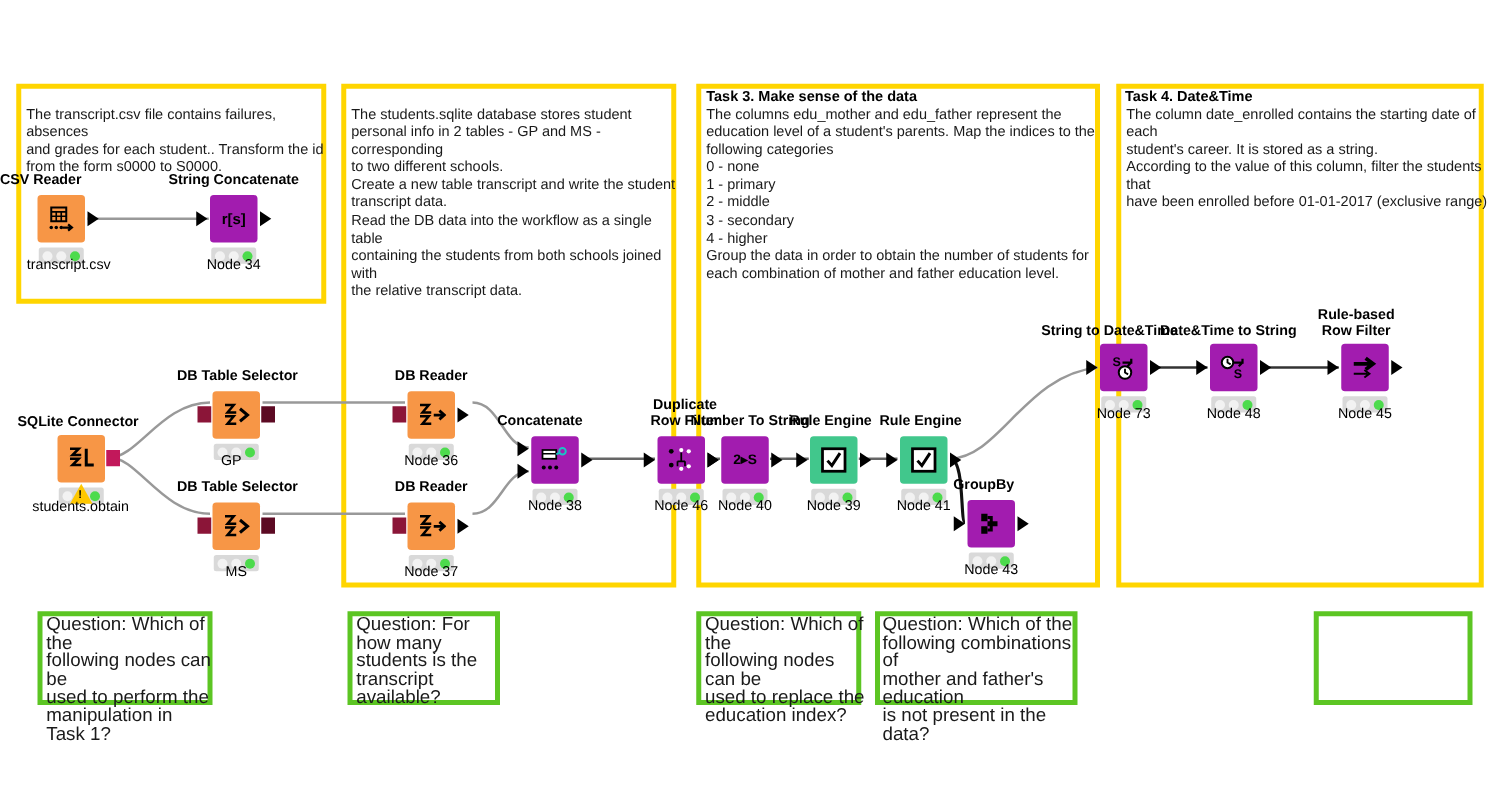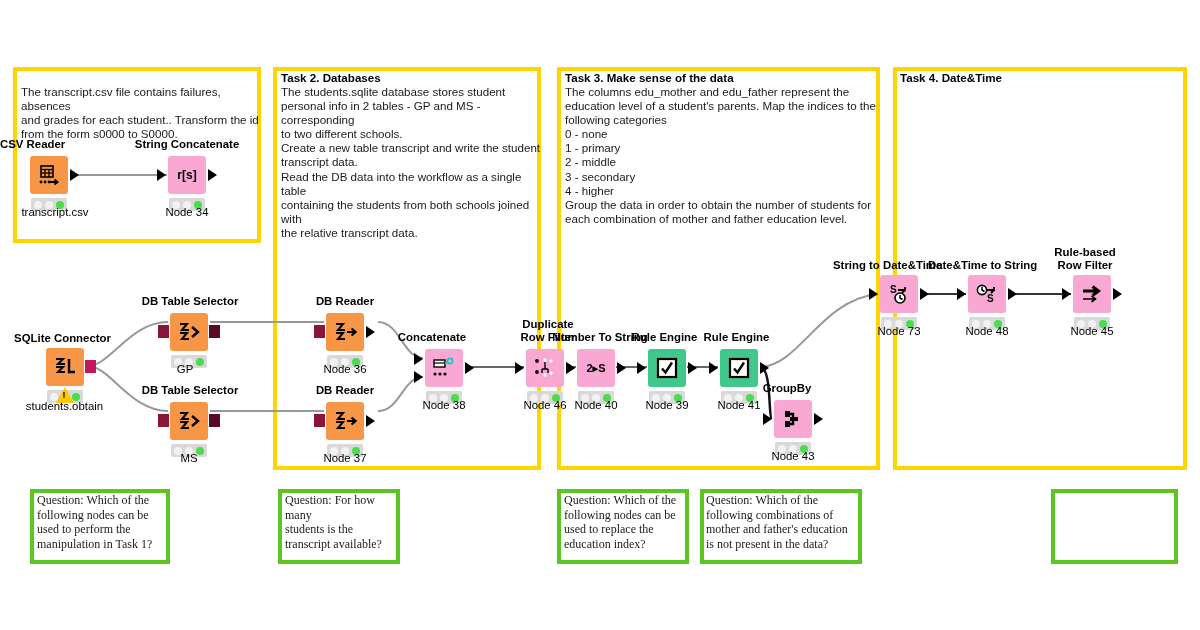"Task 2. Databases" div.task-title { html: <div>Task 2. Databases</div> -> none }
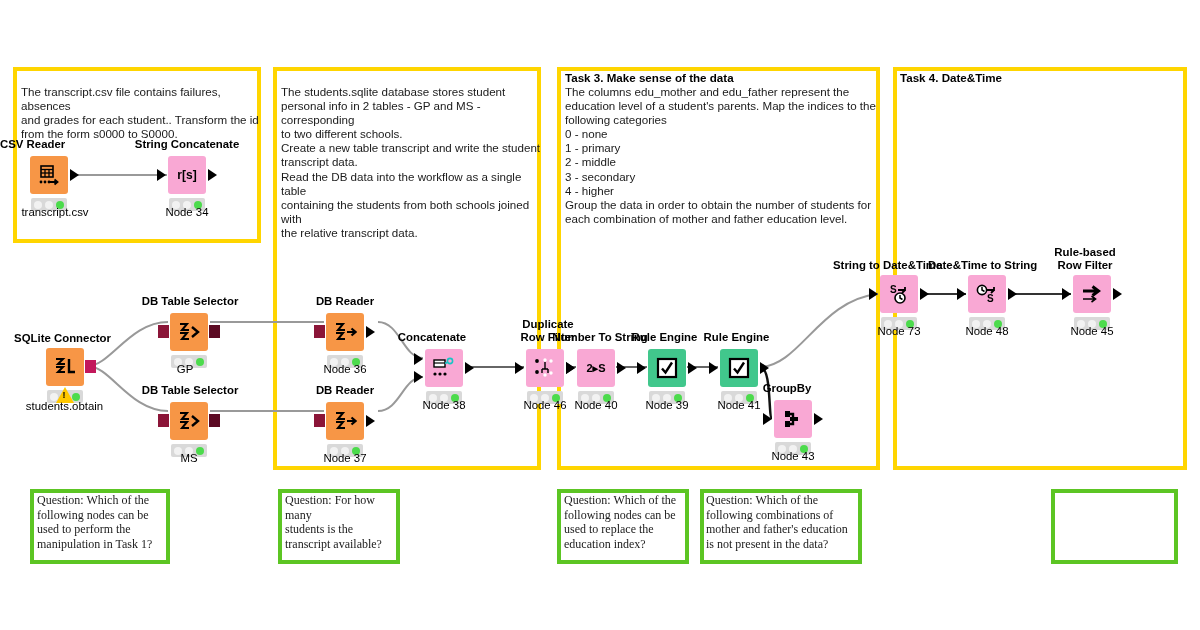"The column date_enrolled contains the" div.task-text { html: none -> <div>The column date_enrolled contains the starting date of each student's career. It is stored as a string. According to the value of this column, filter the students that have been enrolled before 01-01-2017 (exclusive range)</div> }
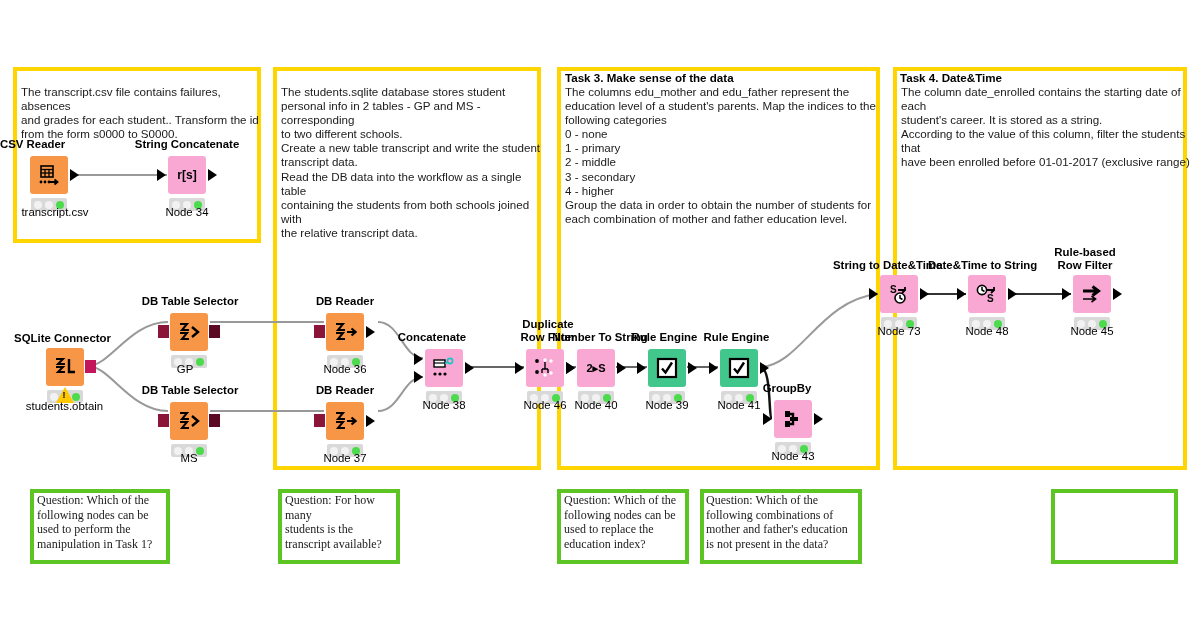"r[s]" .node-body.yellow { background: #f9a8d4 -> #a21caf }
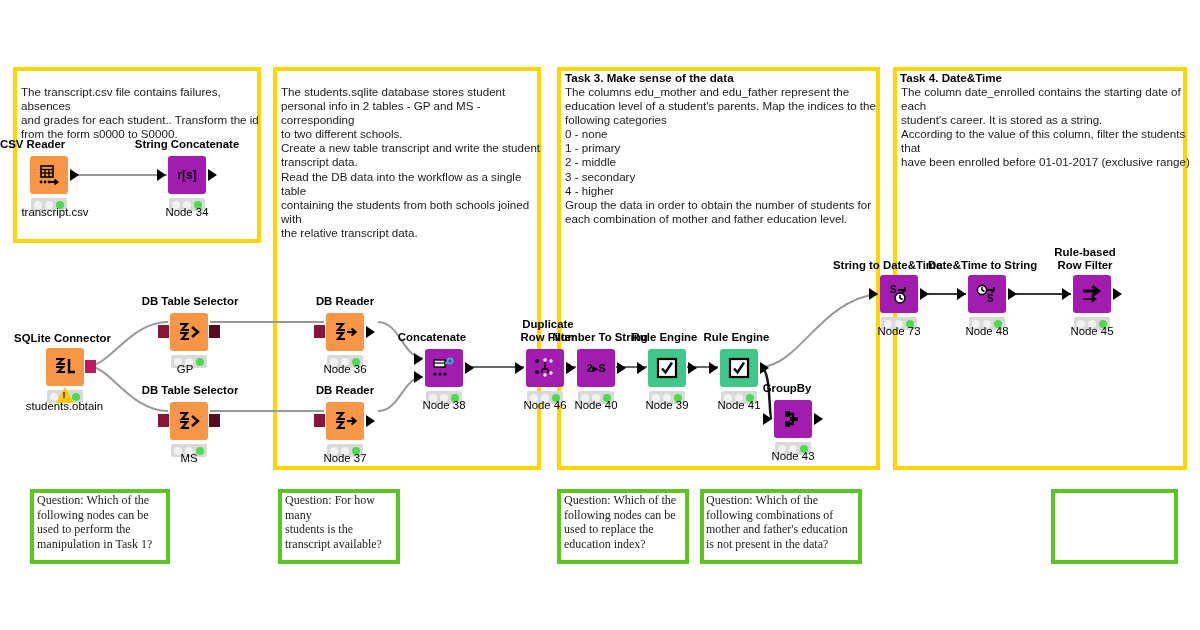"Question: Which of the" .q-text { font-family: Liberation Serif, serif -> none; font-size: 12px -> 15px }
